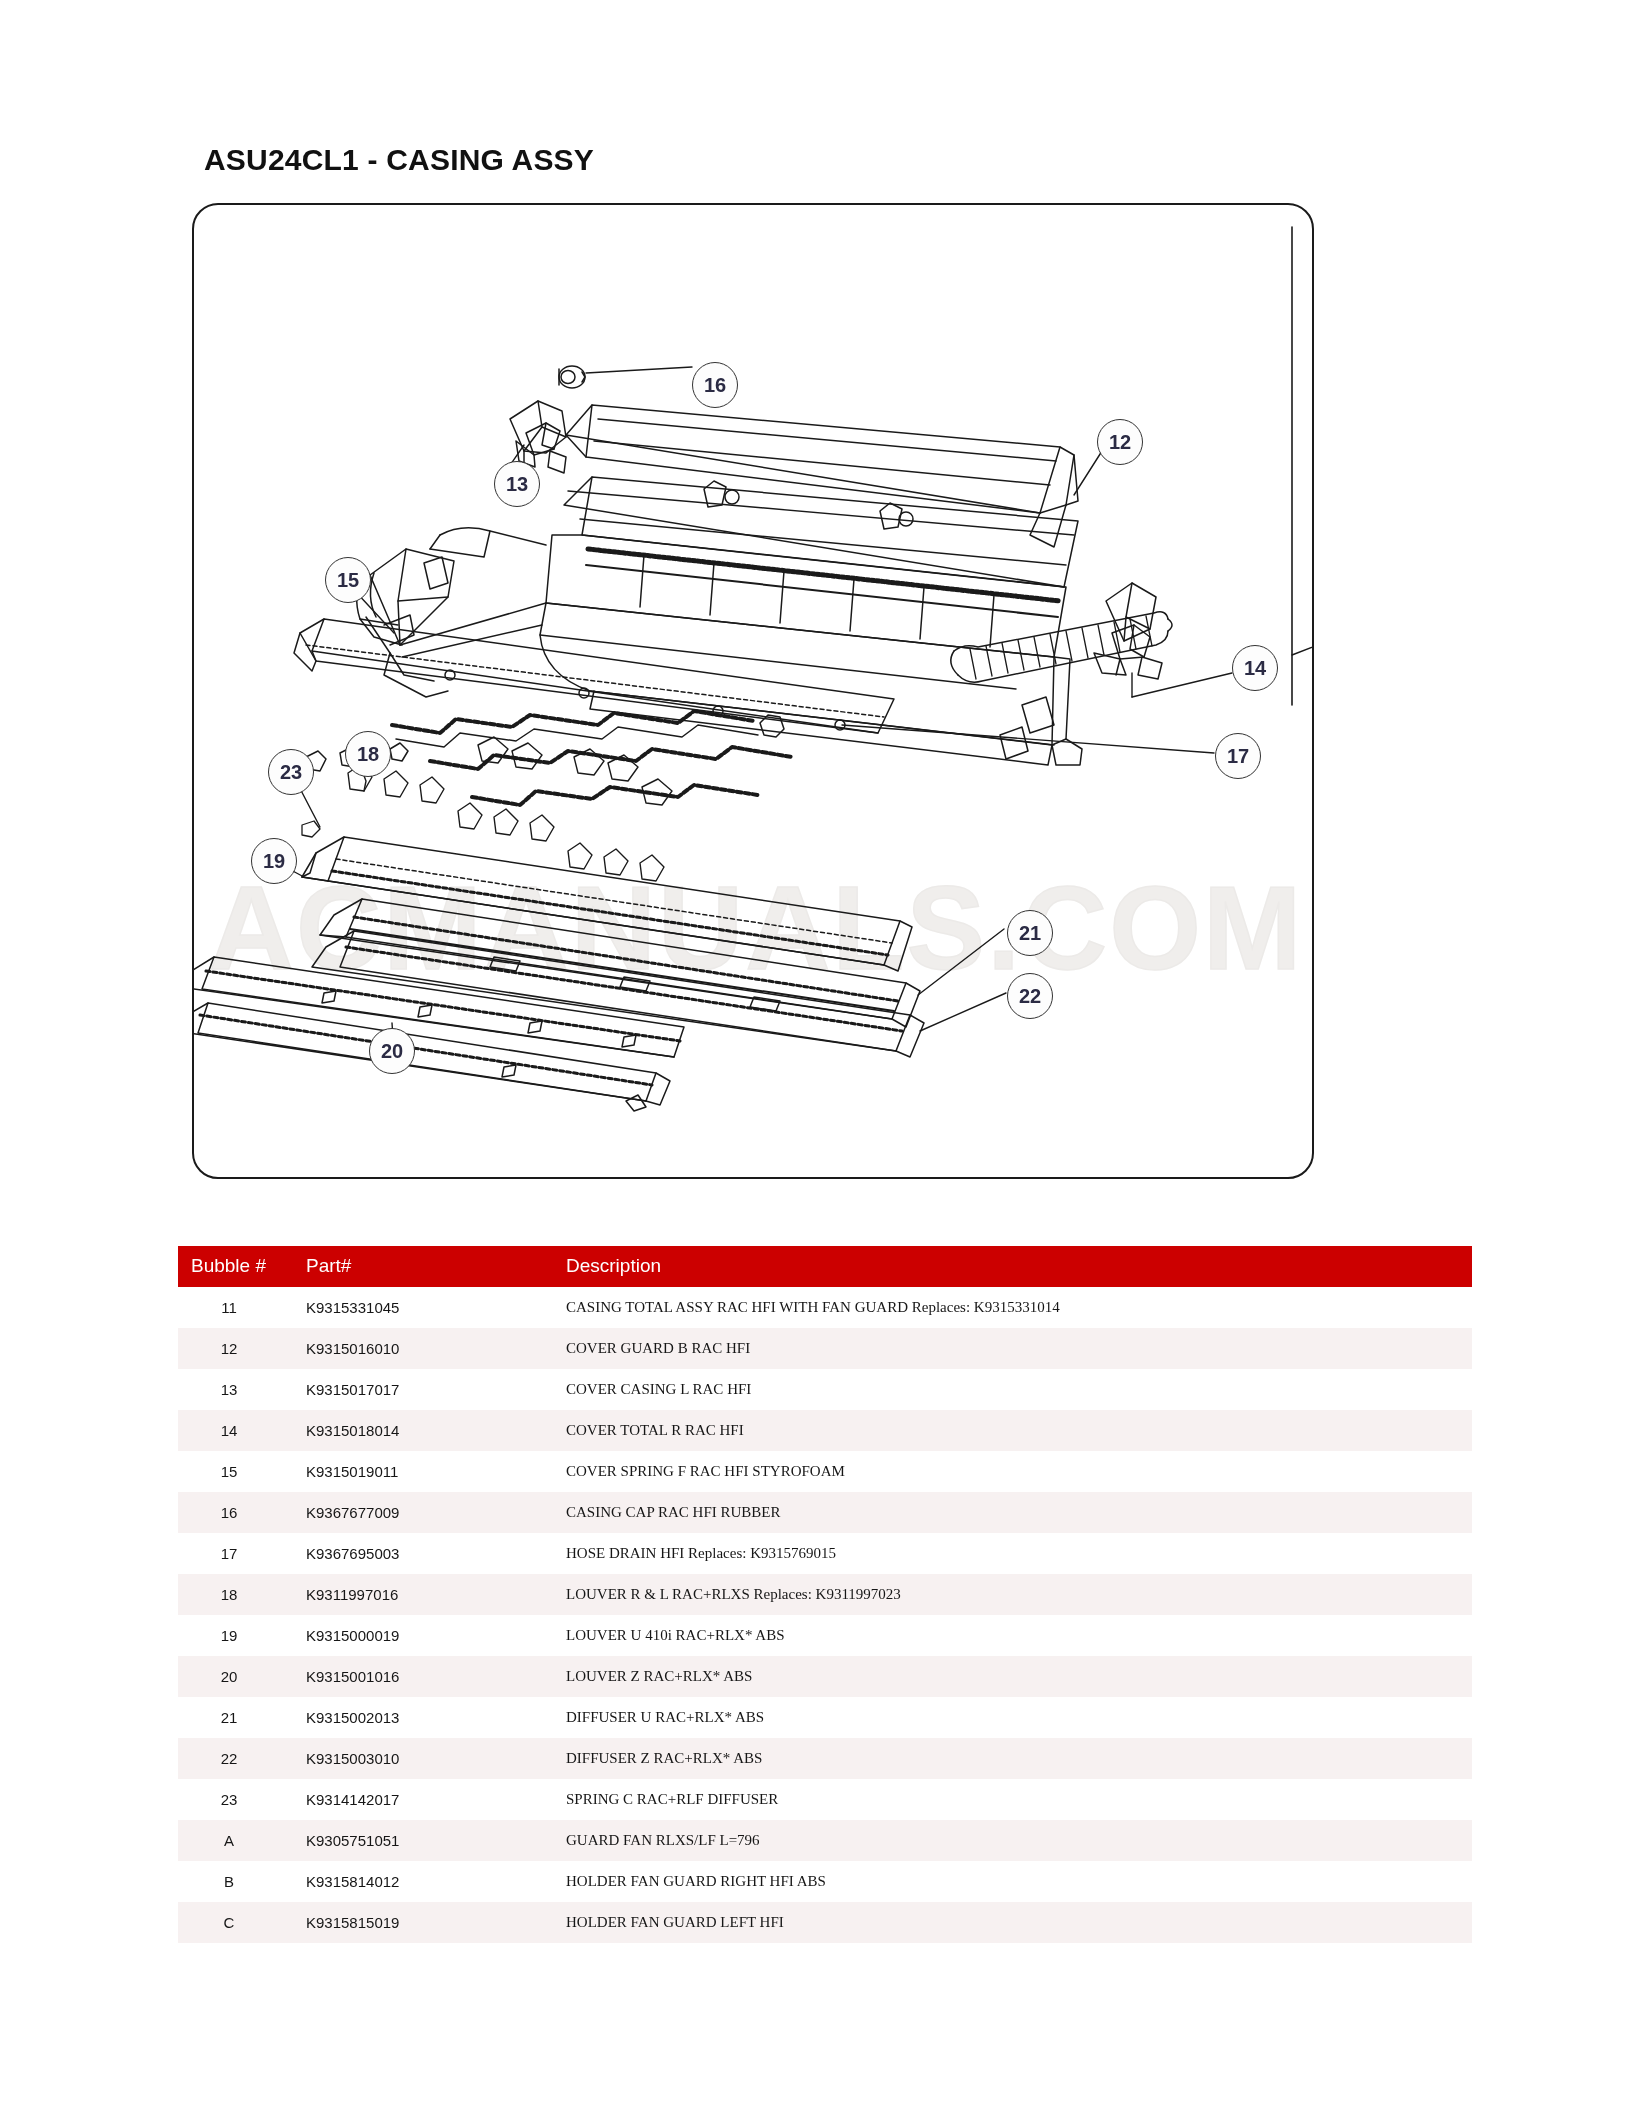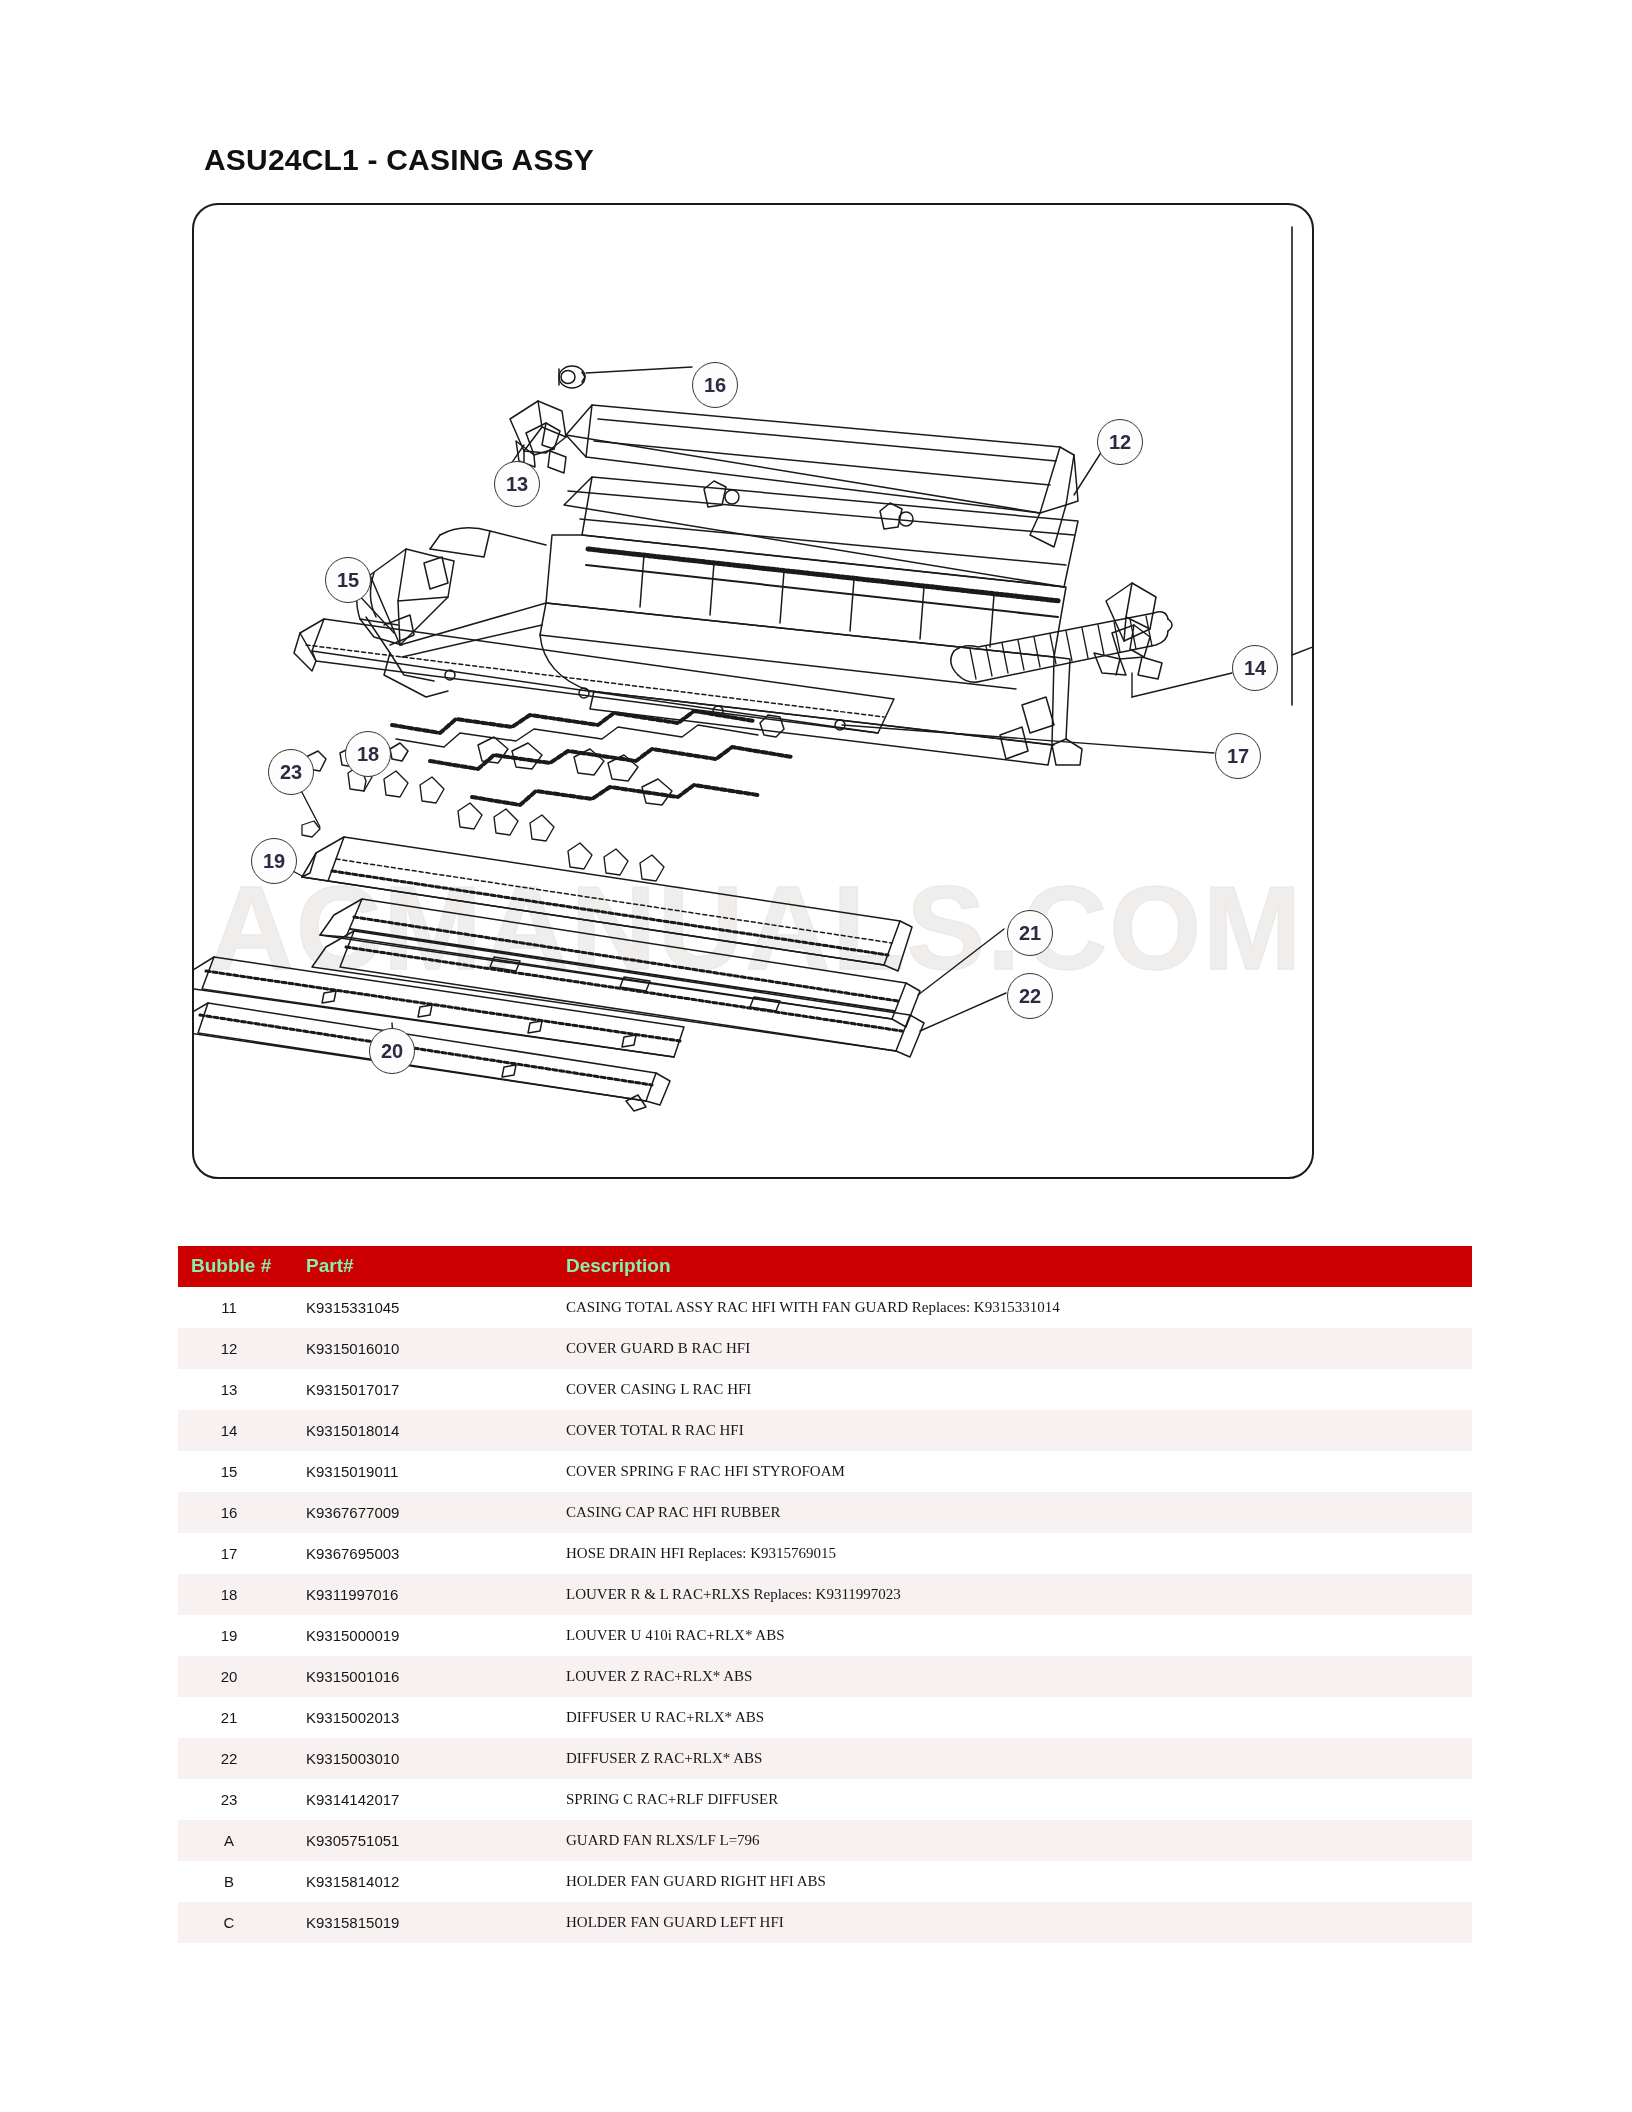"Bubble #" .parts-table thead th { color: #86efac -> #ffffff; font-weight: bold -> normal }
